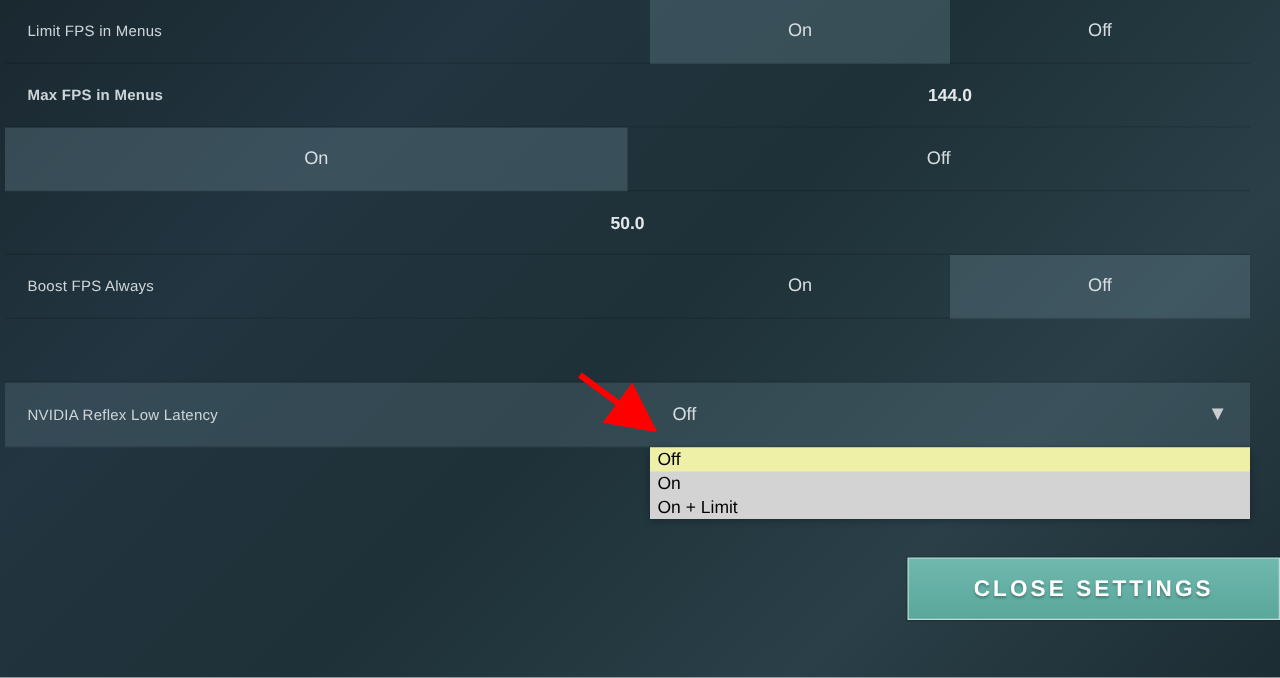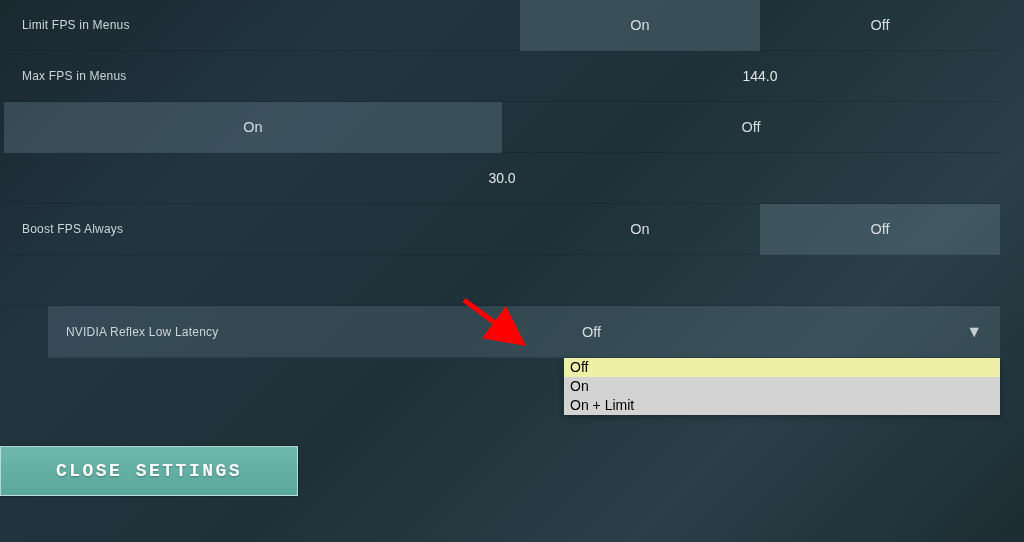"Max FPS in Menus" .row.value-row { font-weight: none -> bold }
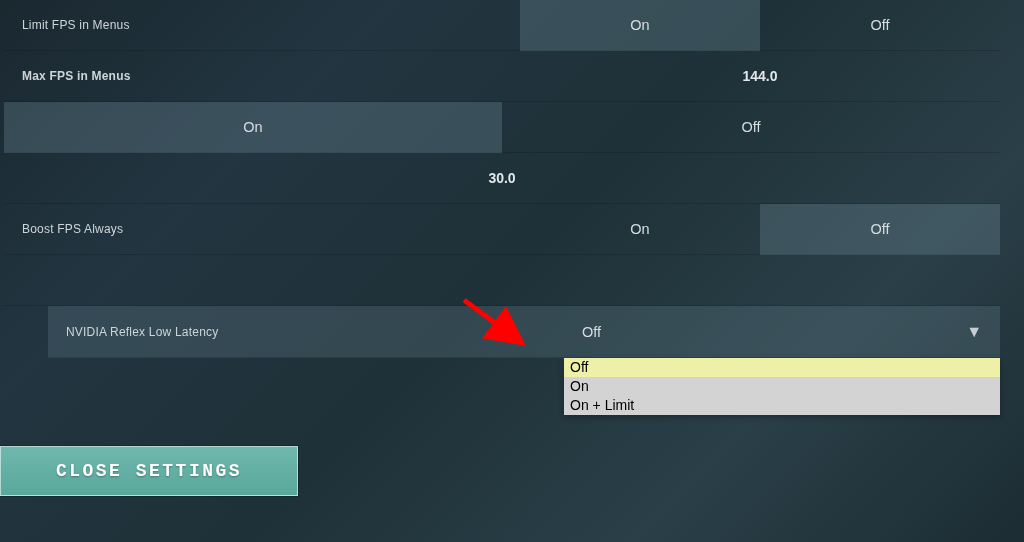"30.0" div.value-cell { text: 30.0 -> 50.0 }
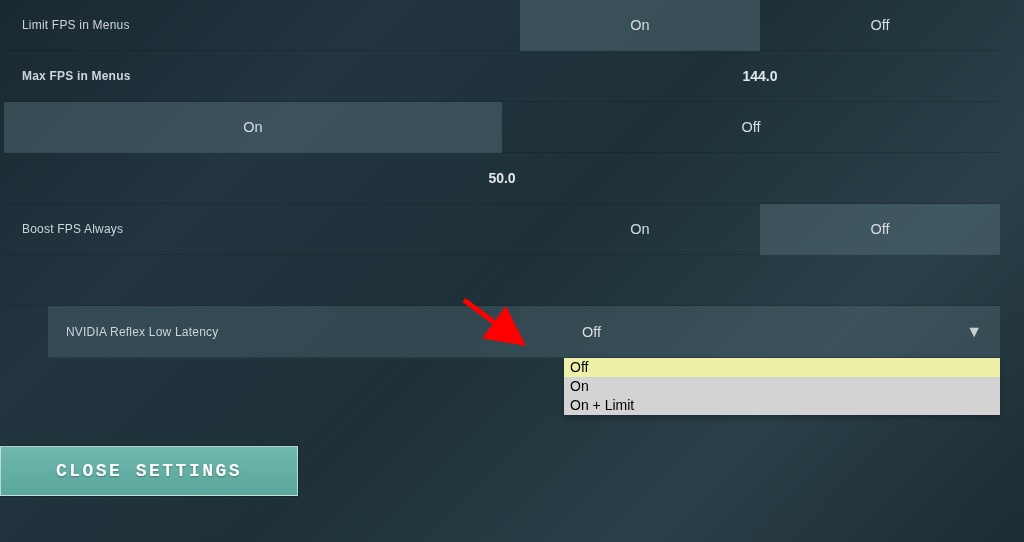"NVIDIA Reflex Low Latency" .row.dropdown-row { margin-left: 44px -> none }
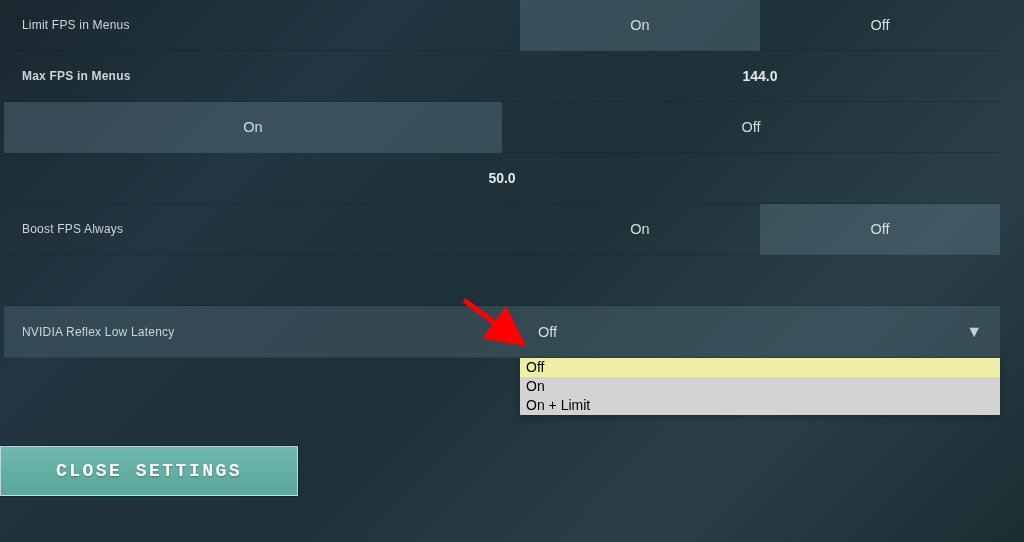"CLOSE SETTINGS" .close-btn-wrap { font-family: Liberation Mono, monospace -> none; justify-content: flex-start -> flex-end }
